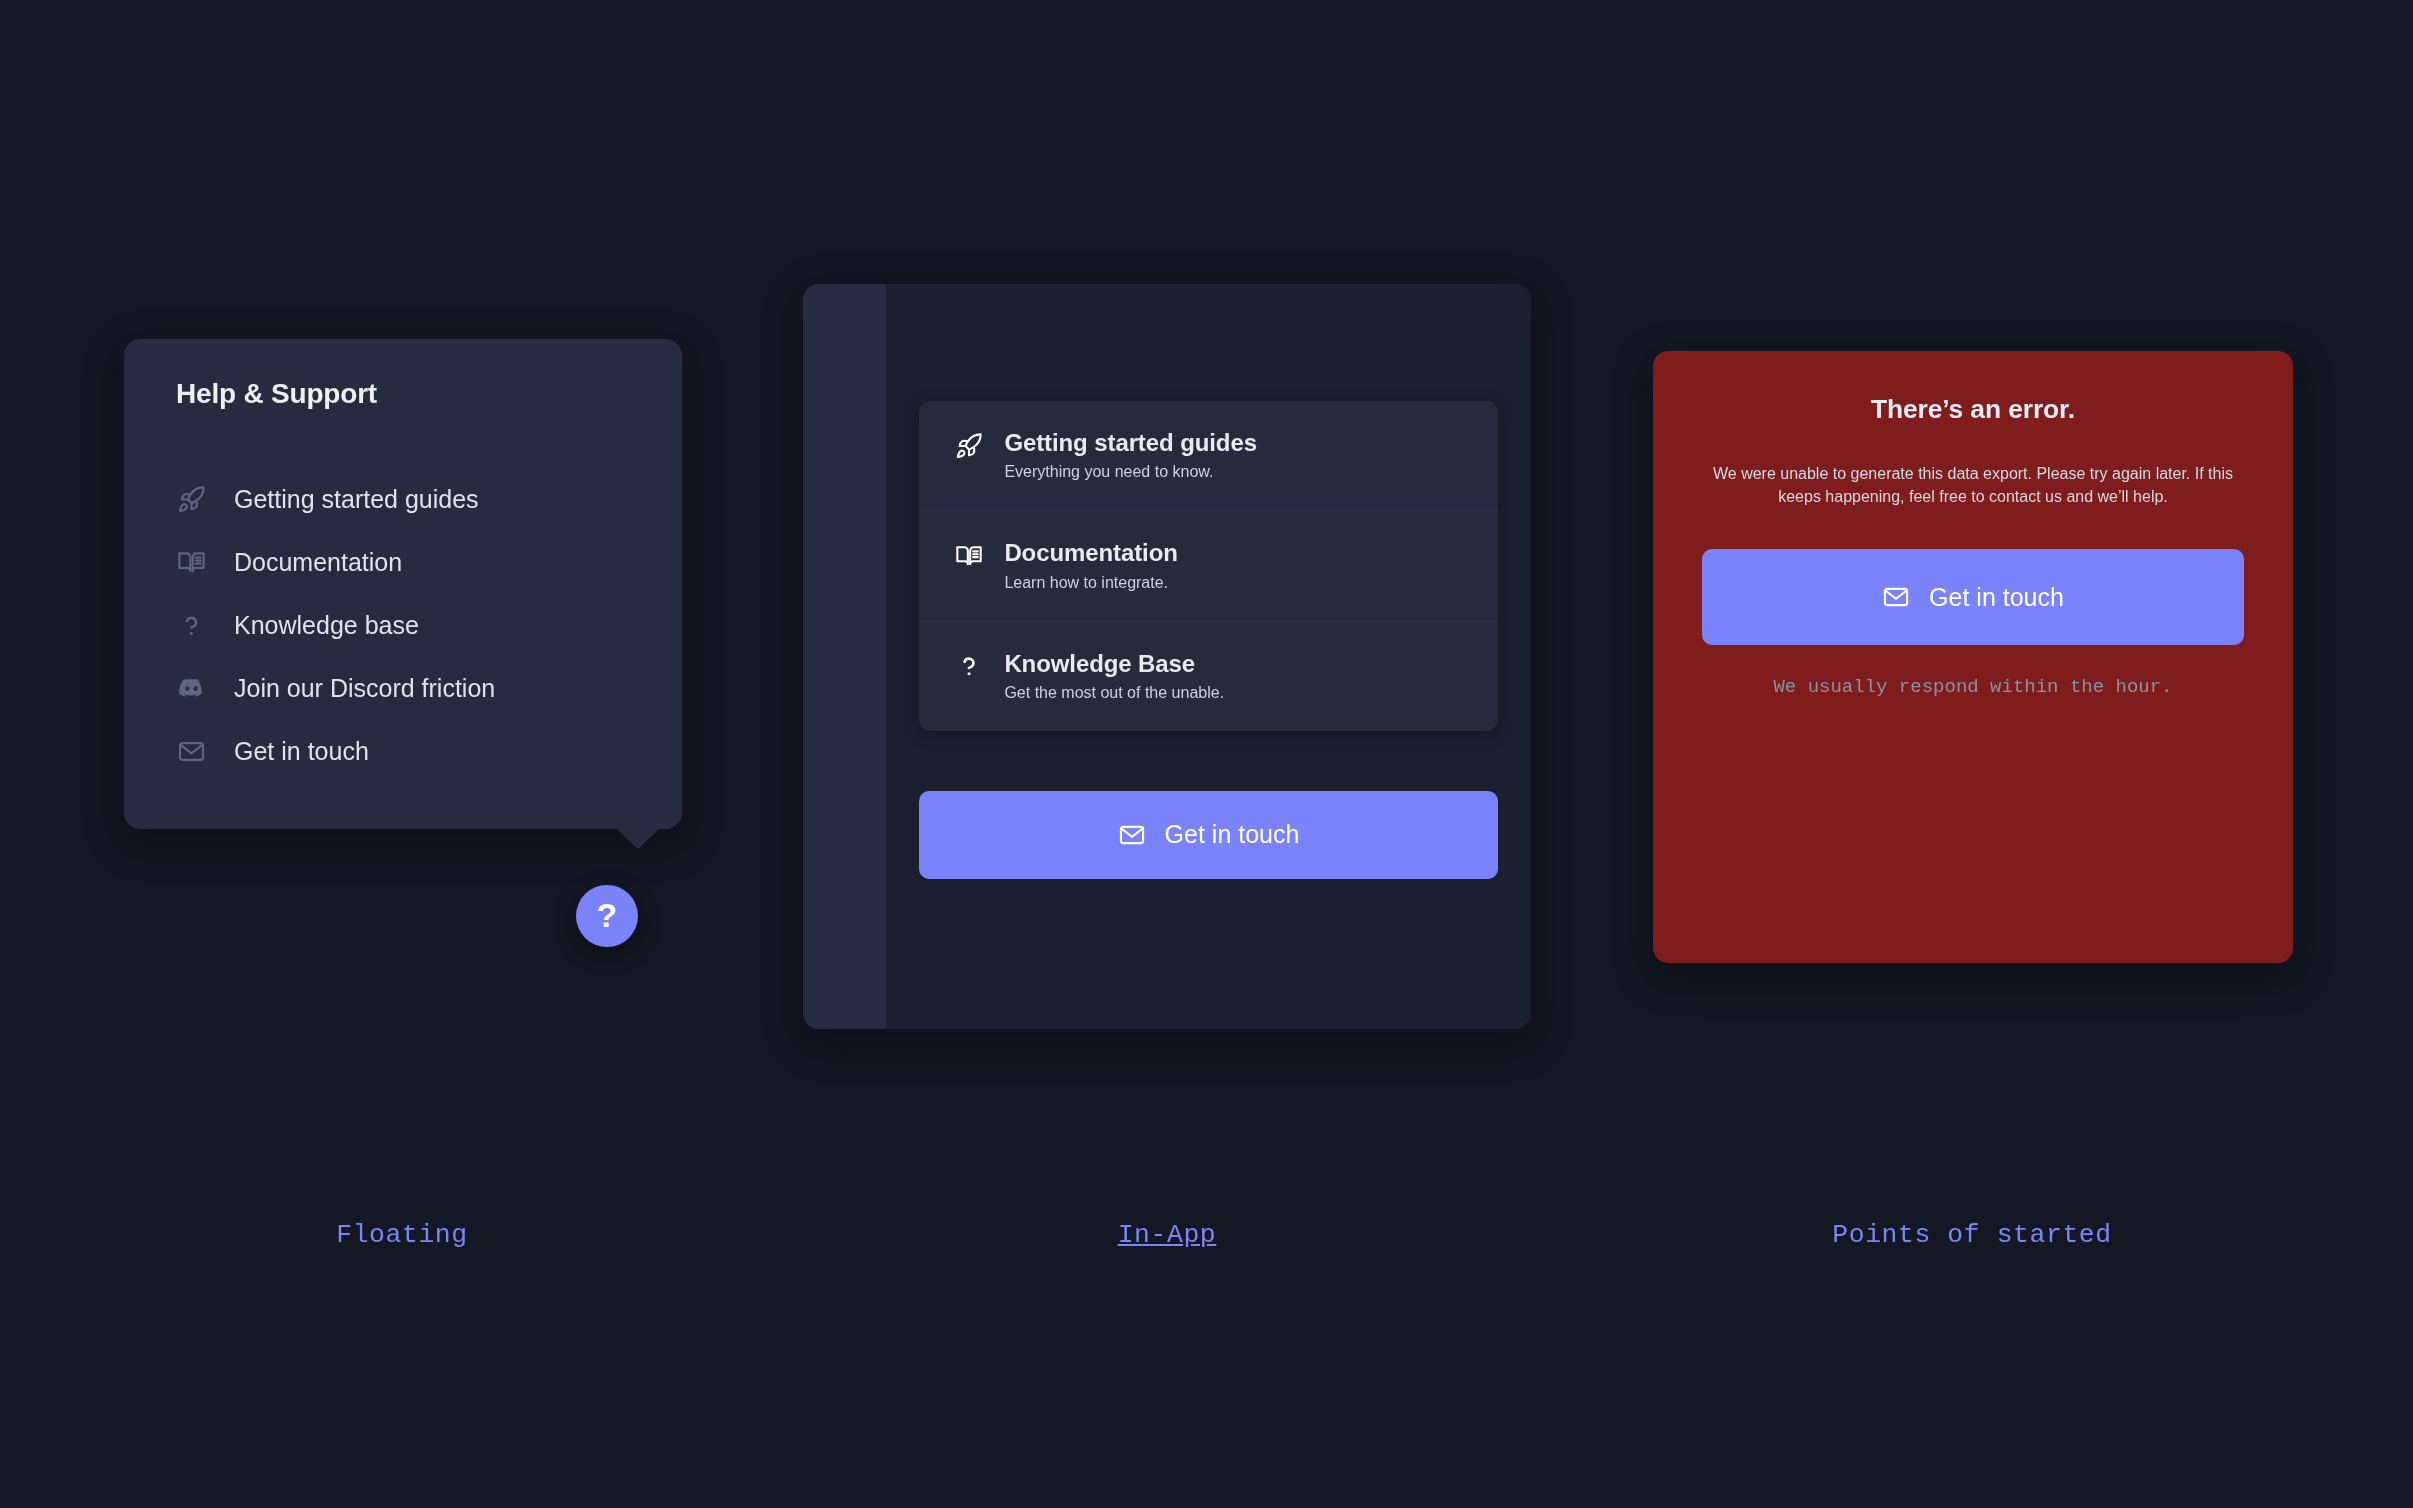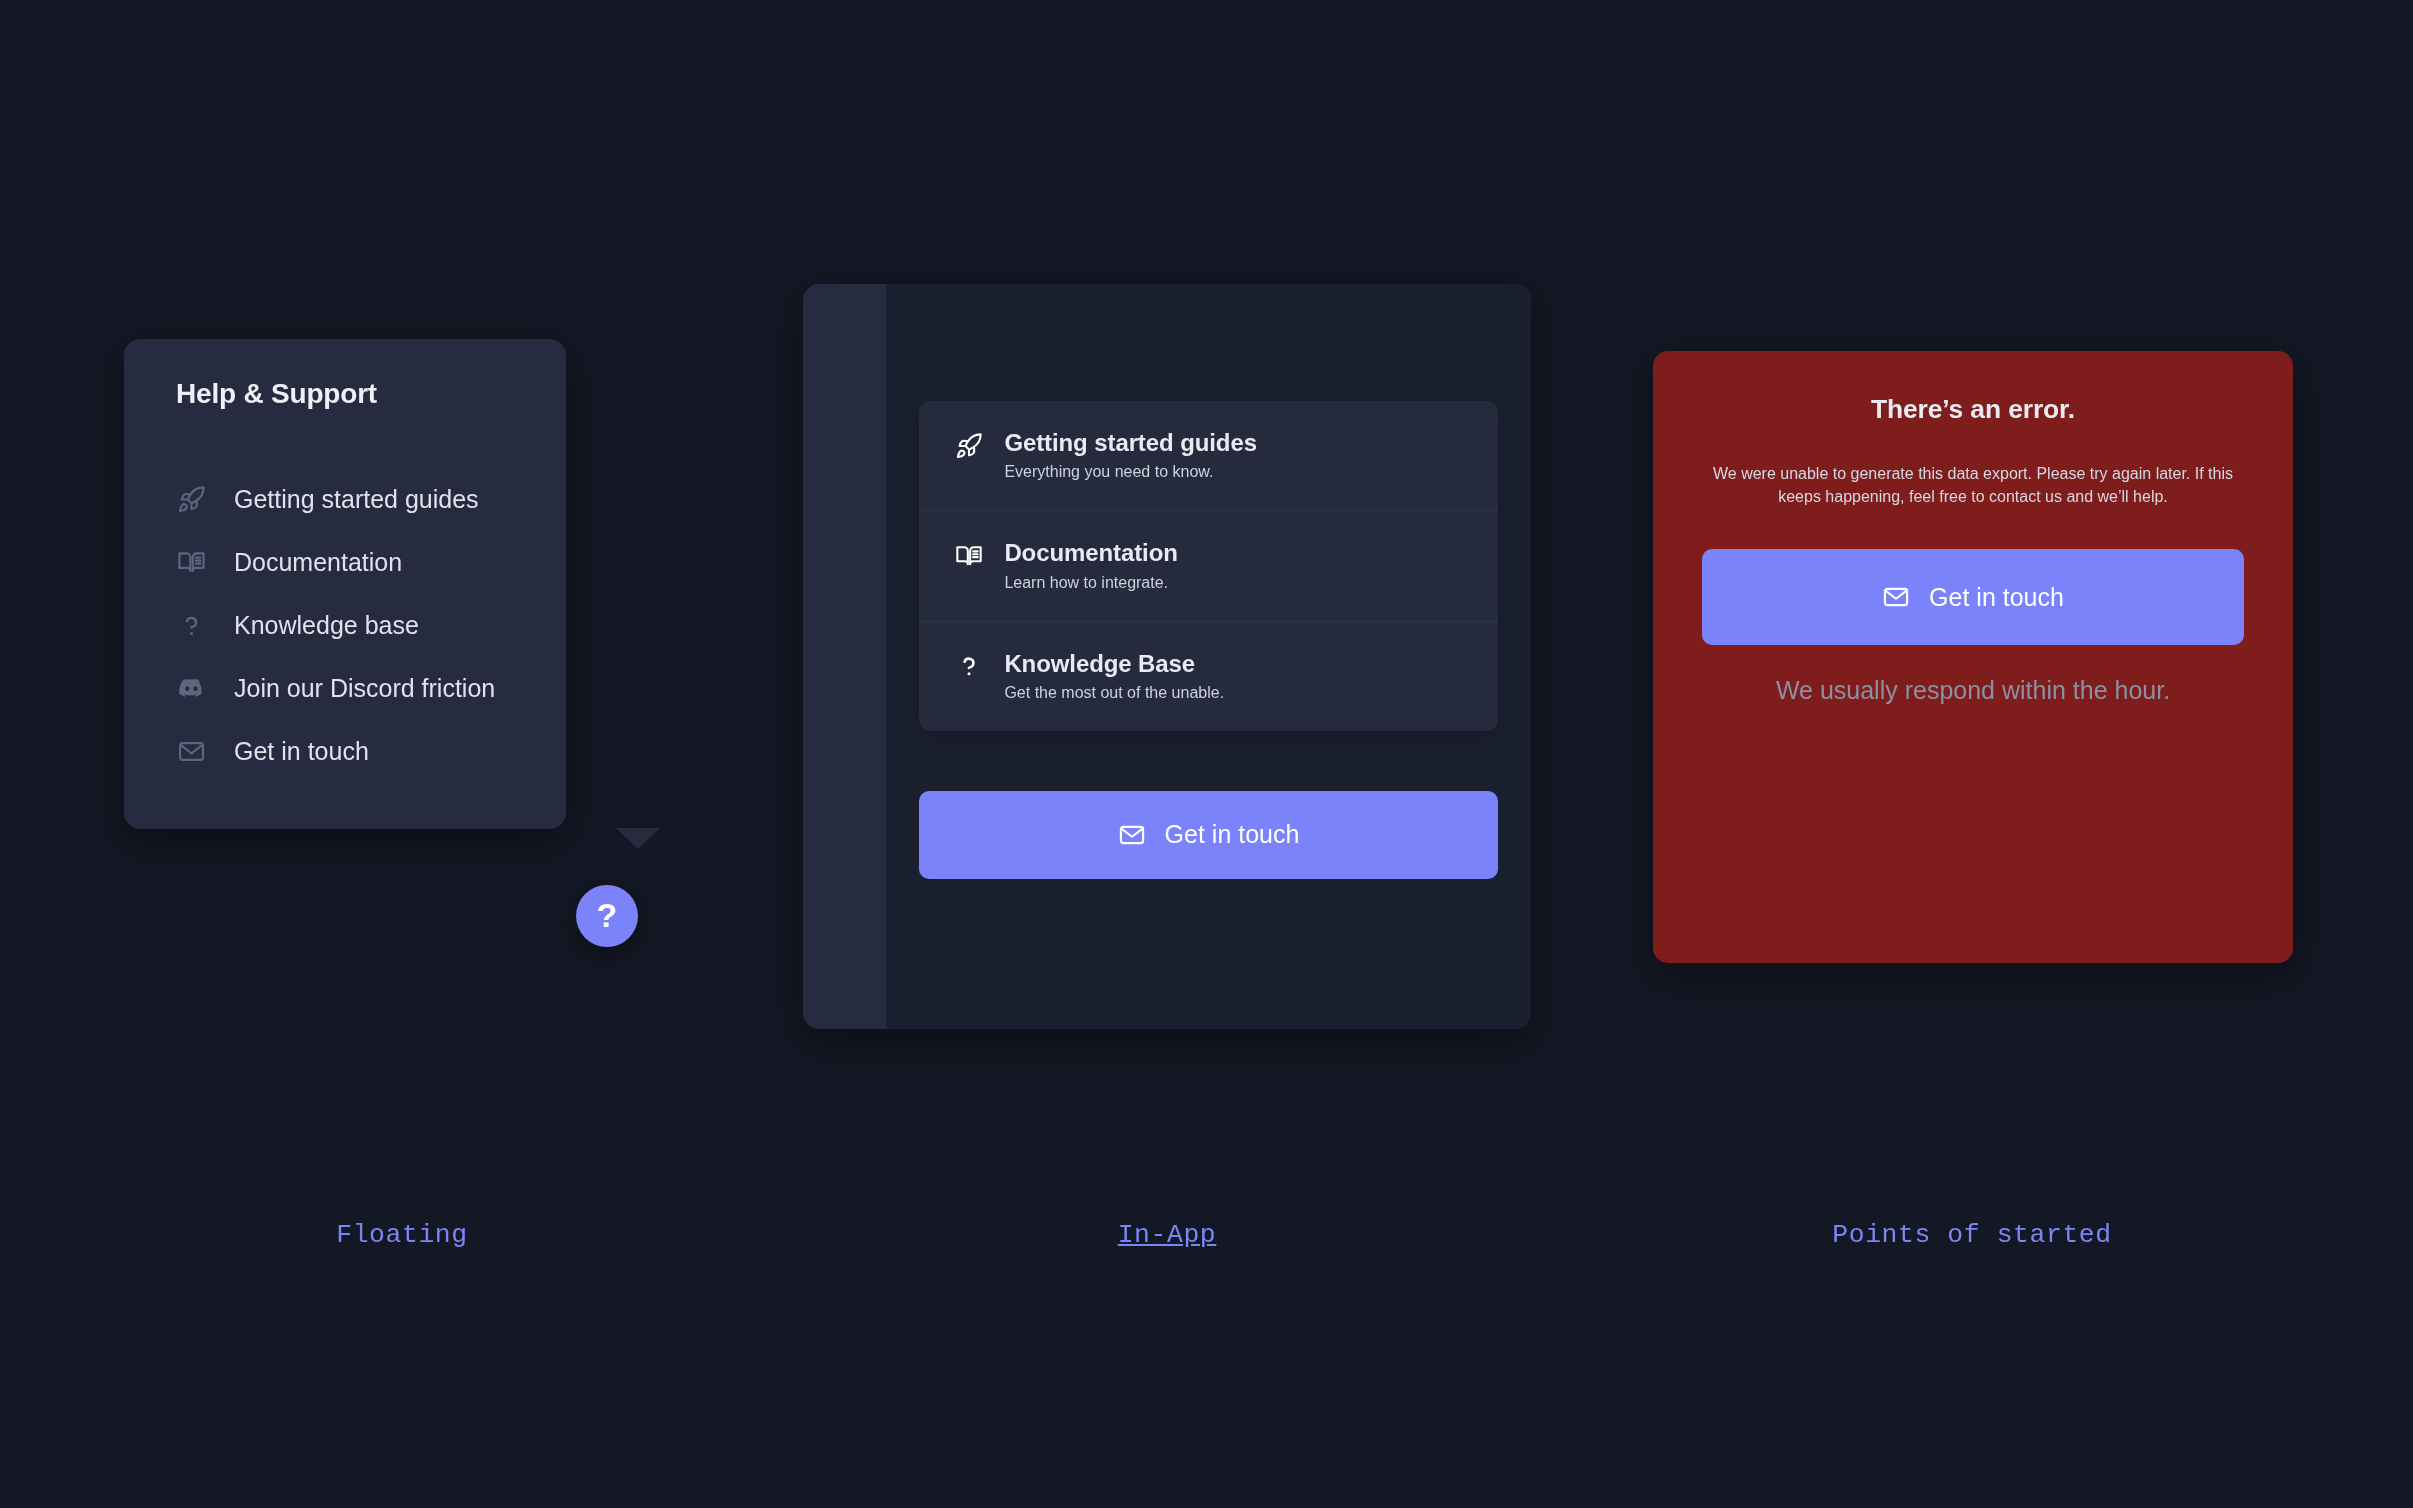"Help & Support" .floating-card { width: 442px -> 558px }
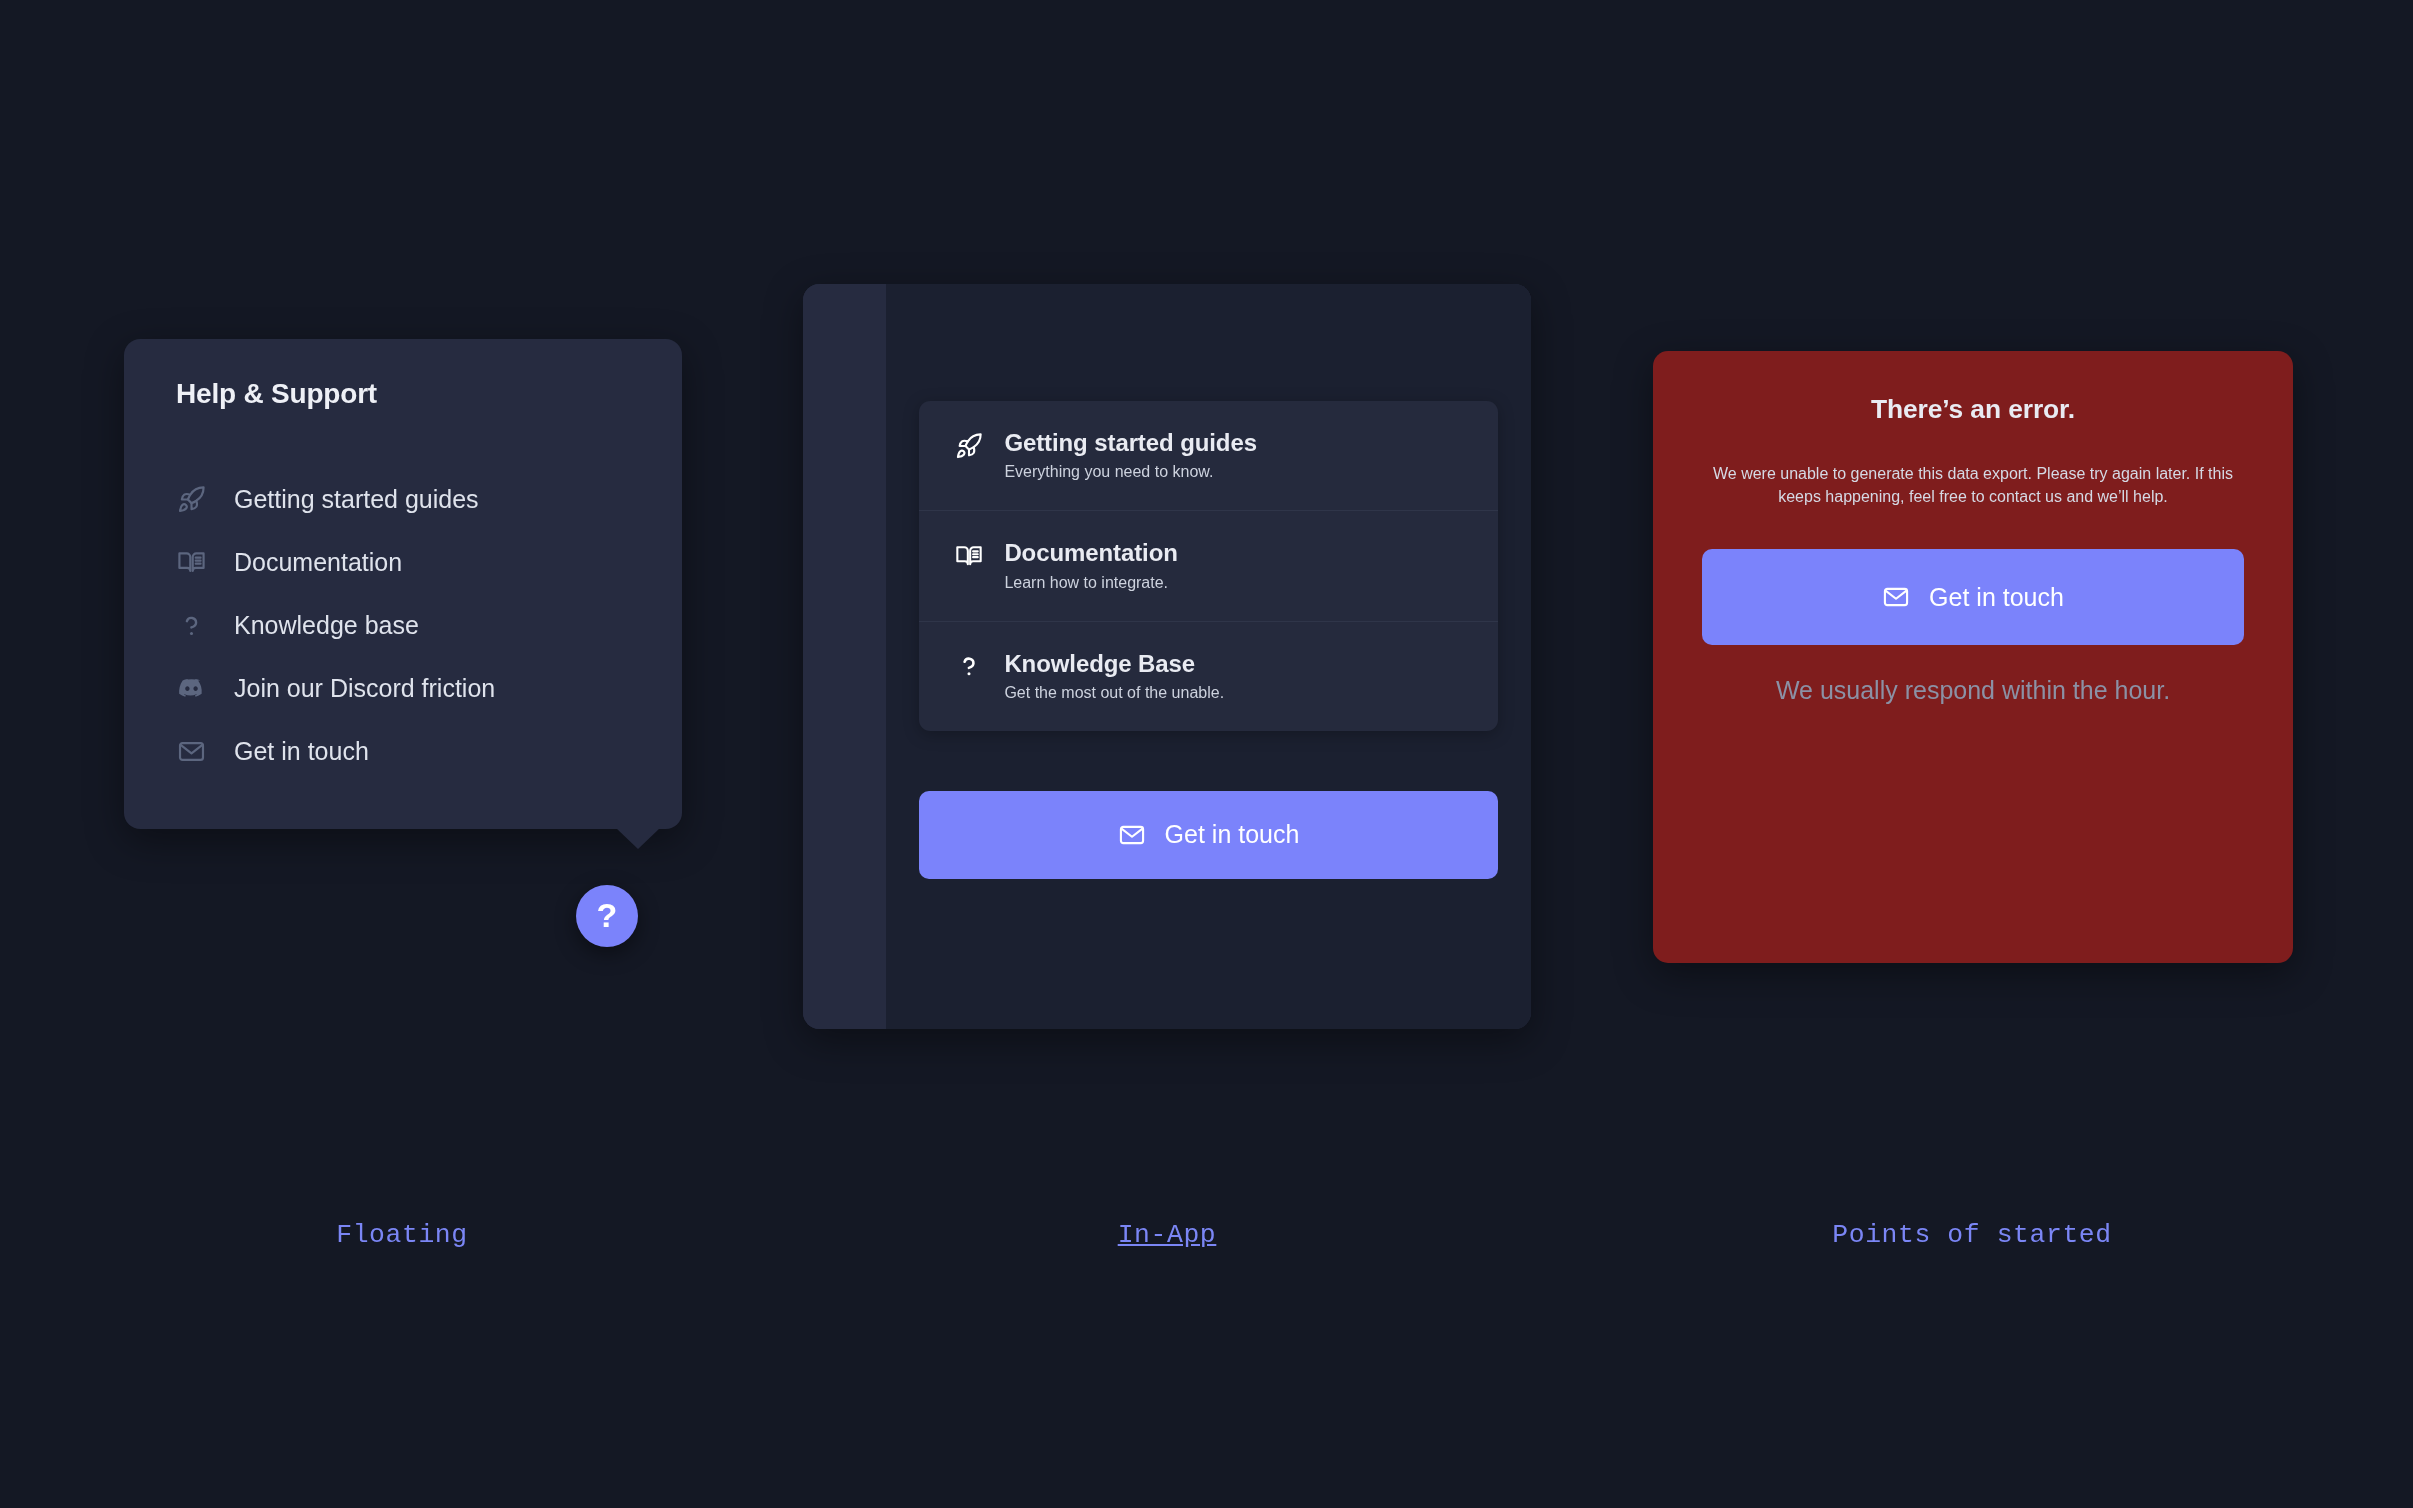"We usually respond within the" .friction-note { font-family: none -> Liberation Mono, monospace; font-size: 25px -> 19px }
